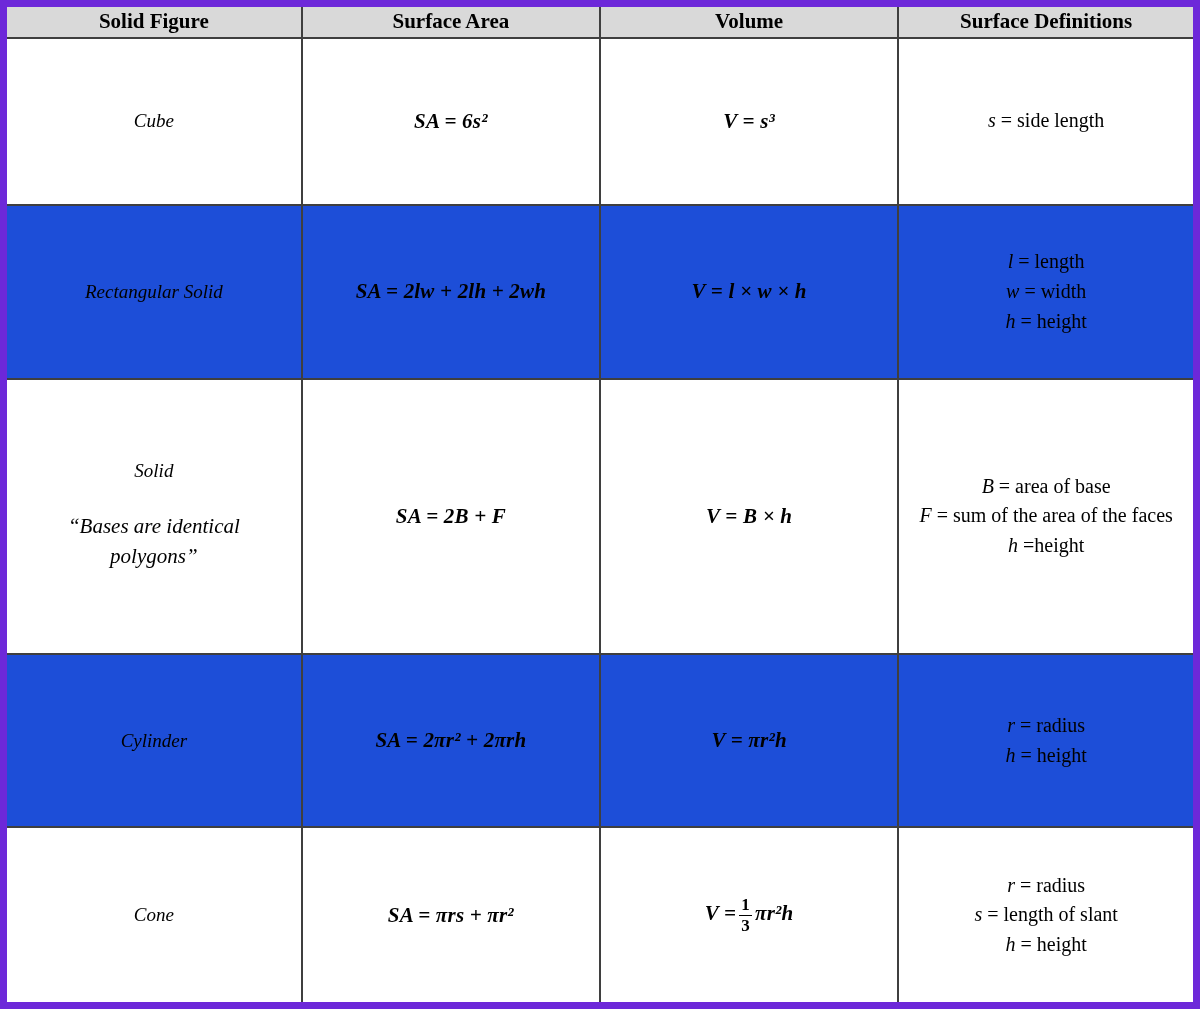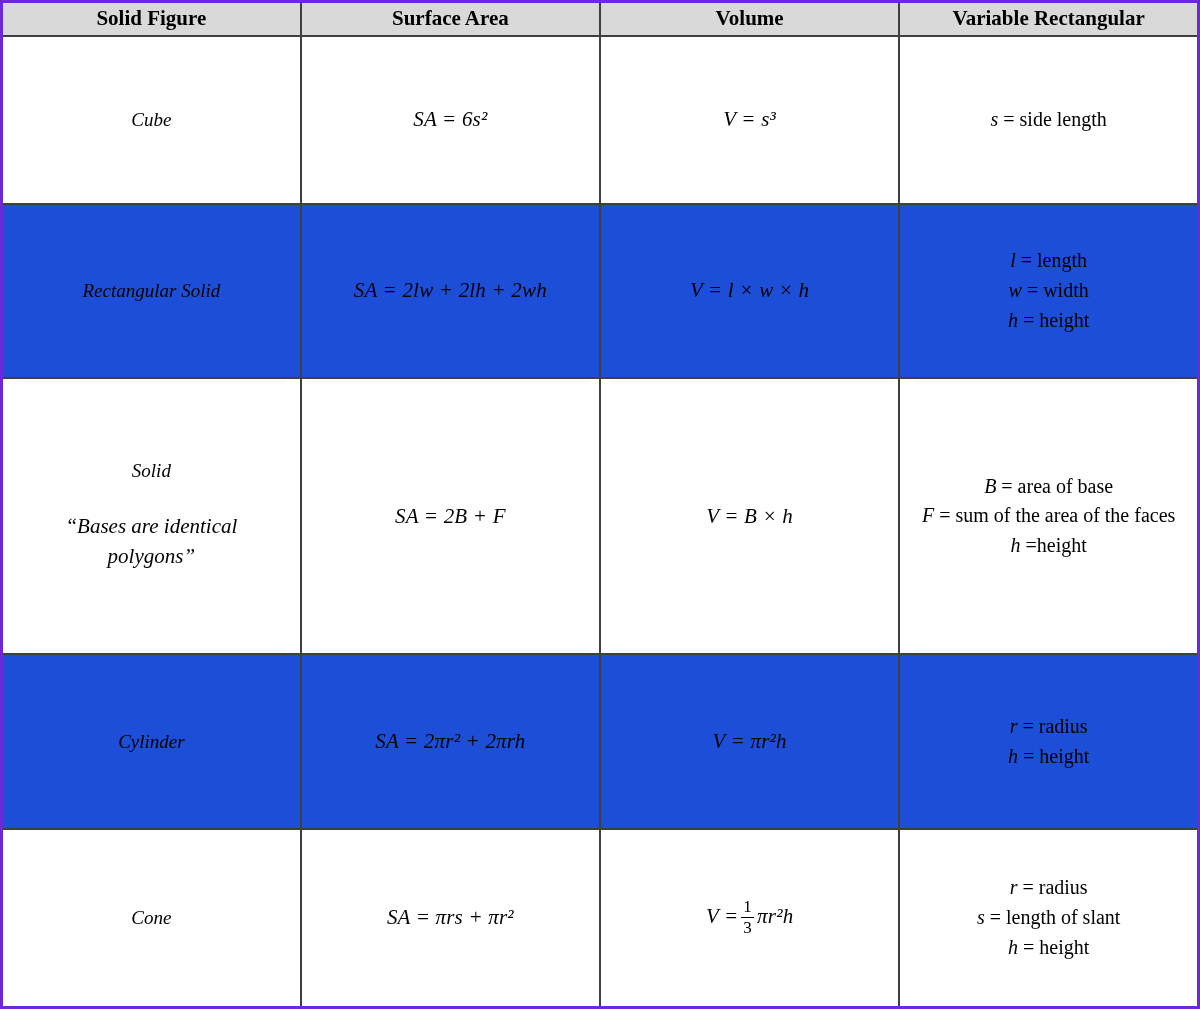"Solid Figure" table.formula-table { border: 3px solid #6d28d9 -> 7px solid #6d28d9 }
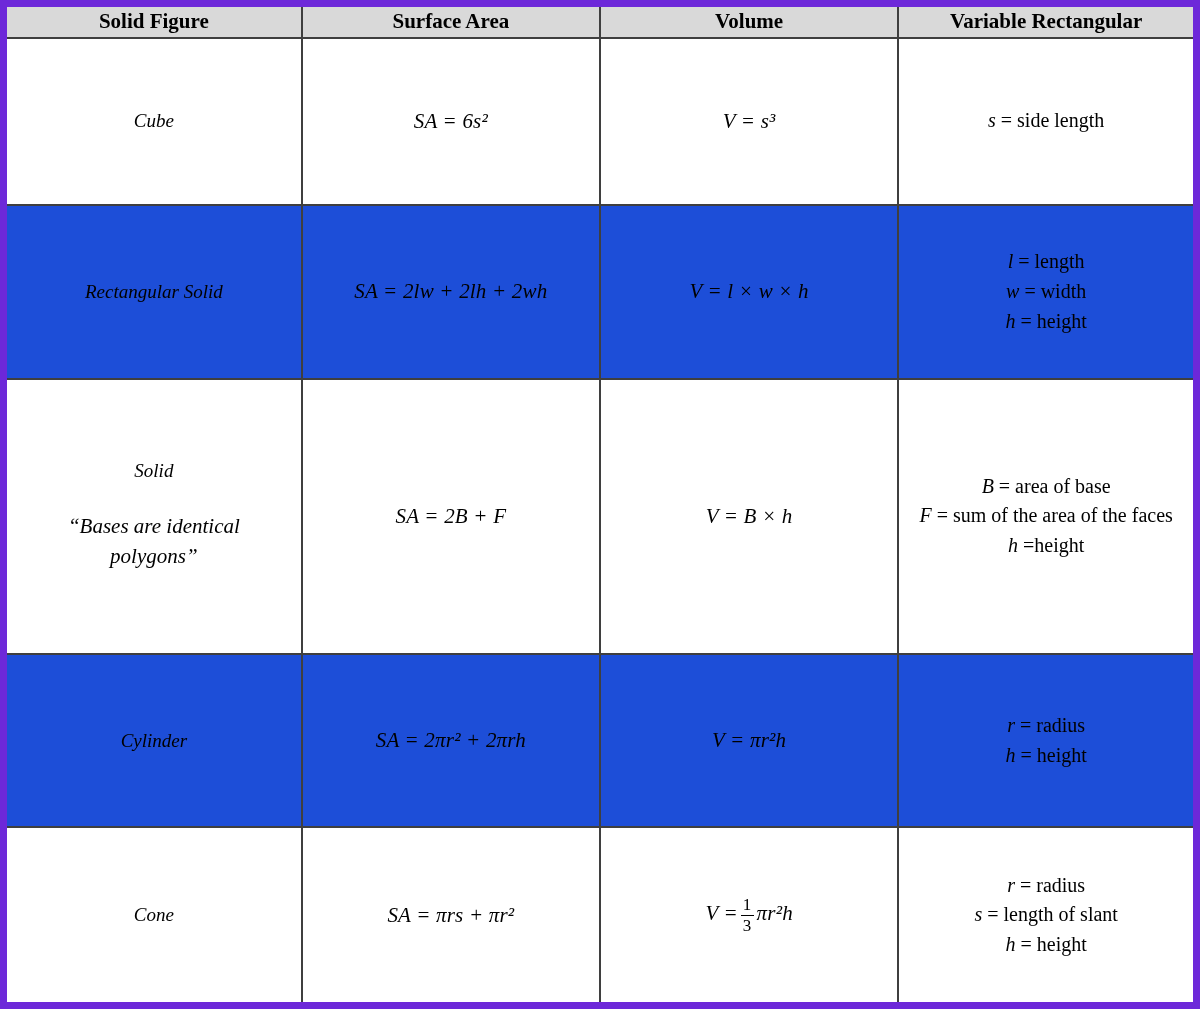"Variable Rectangular" th.col-header { text: Variable Rectangular -> Surface Definitions }
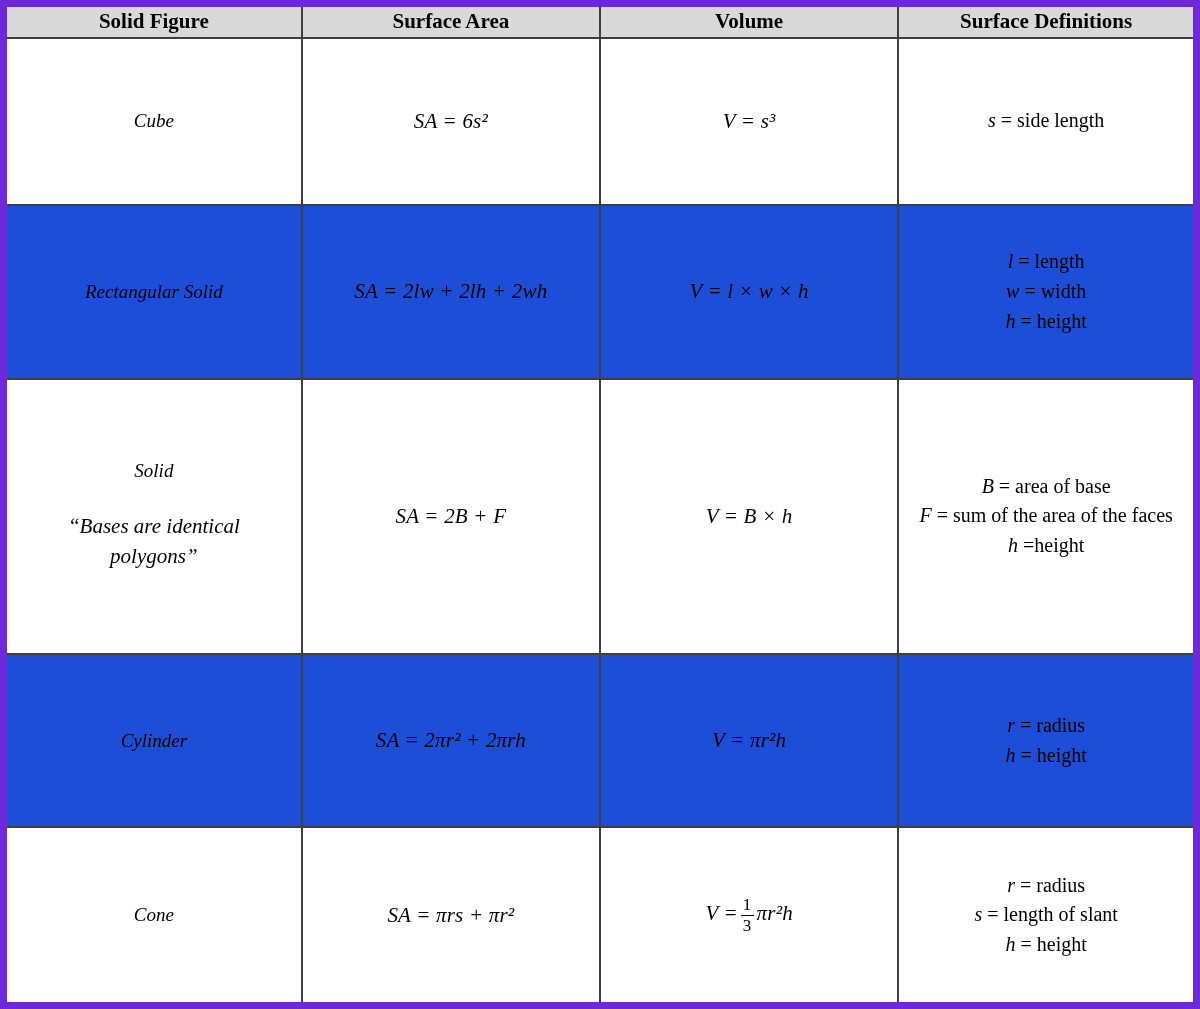"SA = 6s²" .mrow { font-weight: none -> bold }
